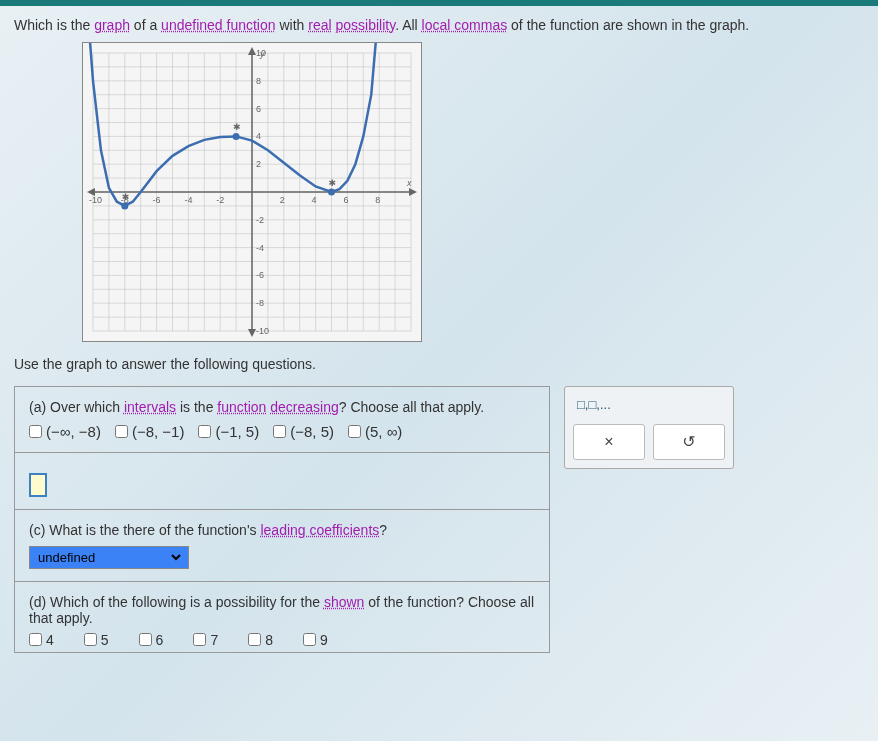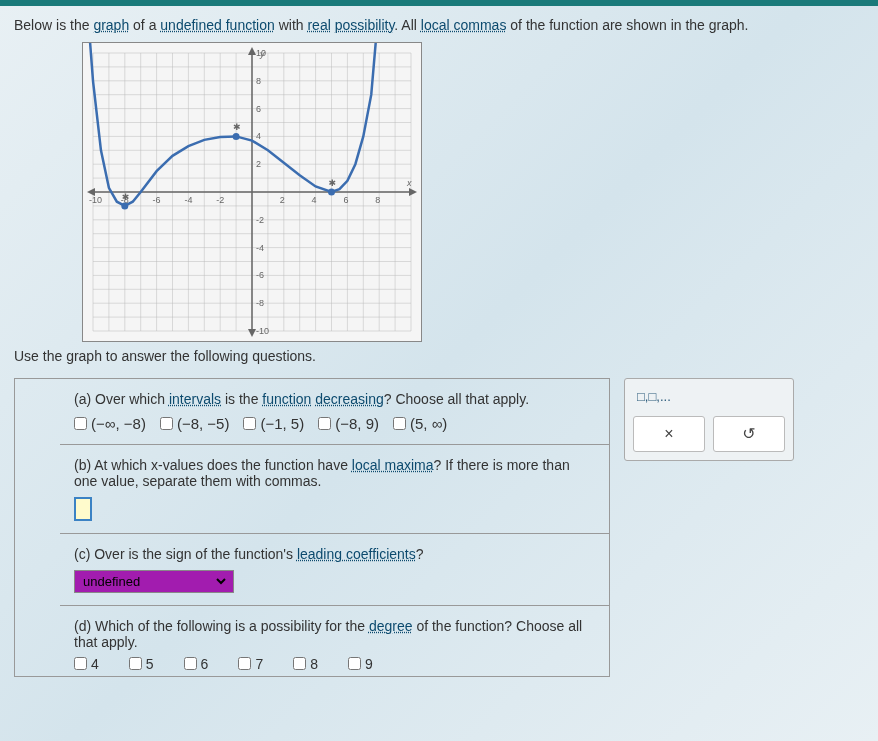"Below is the" span { text: Below -> Which }
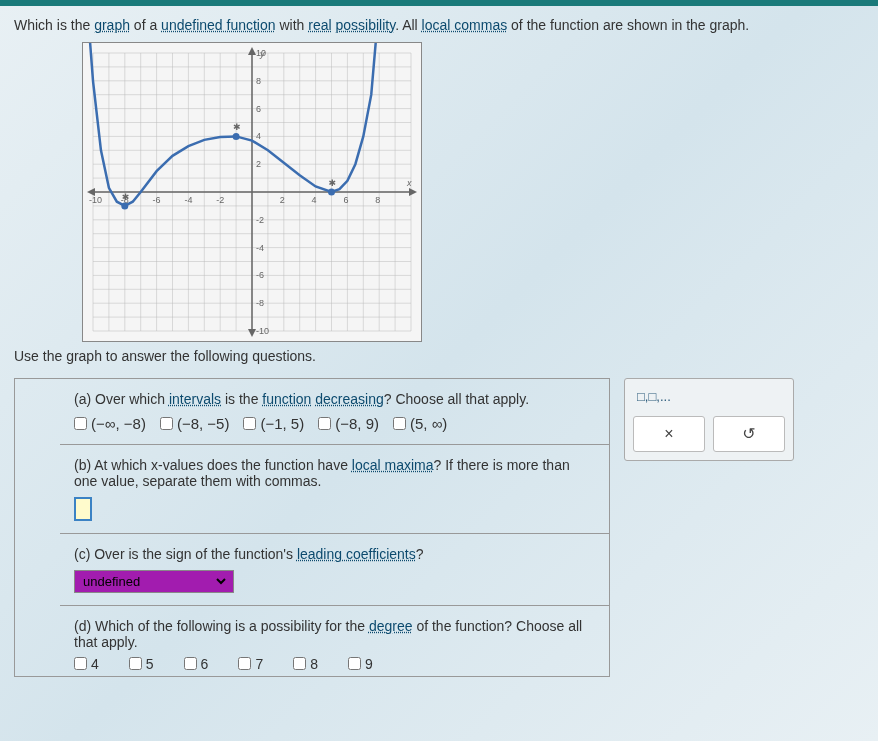"graph" .term { color: #0c4a6e -> #a21caf }
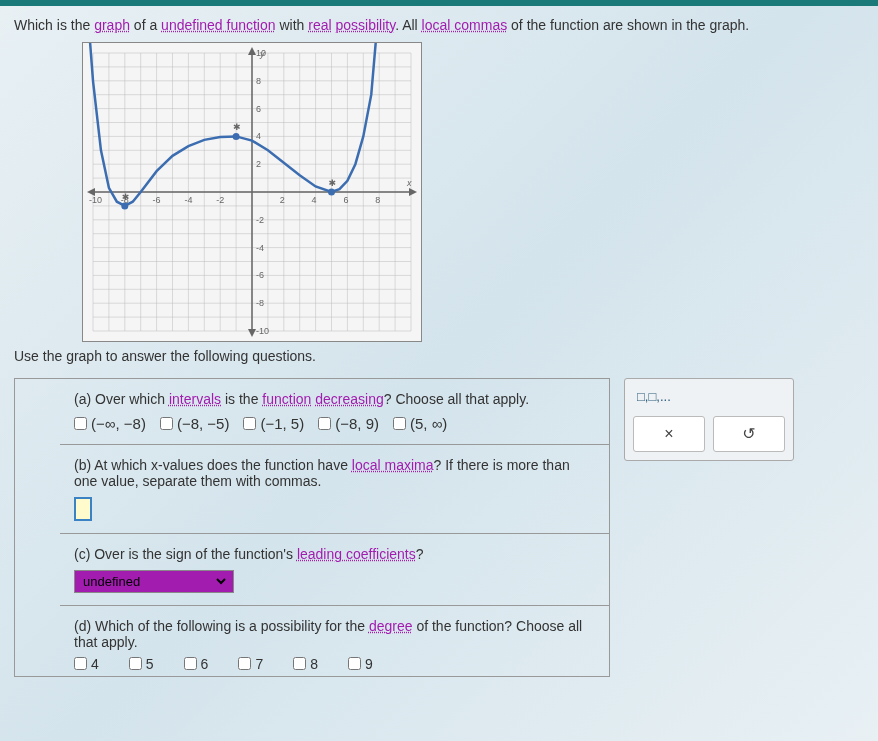"Use the graph to answer" .sub-intro { margin: 6px 0 14px 0 -> 14px 0 14px 0 }
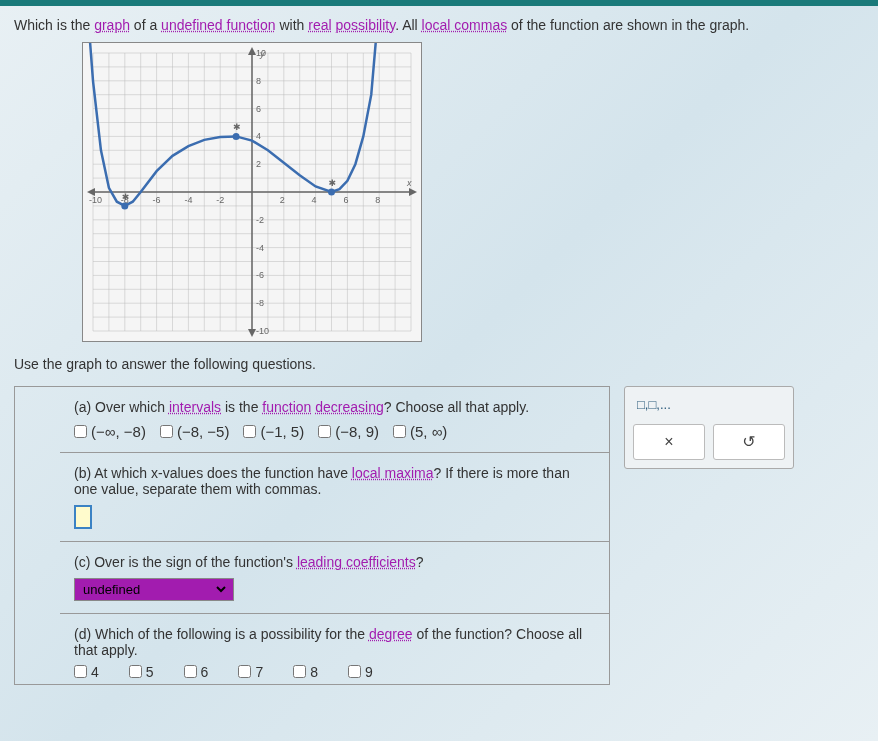"(a) Over which intervals is" .qa-col { padding-left: 45px -> none; width: 596px -> 536px }
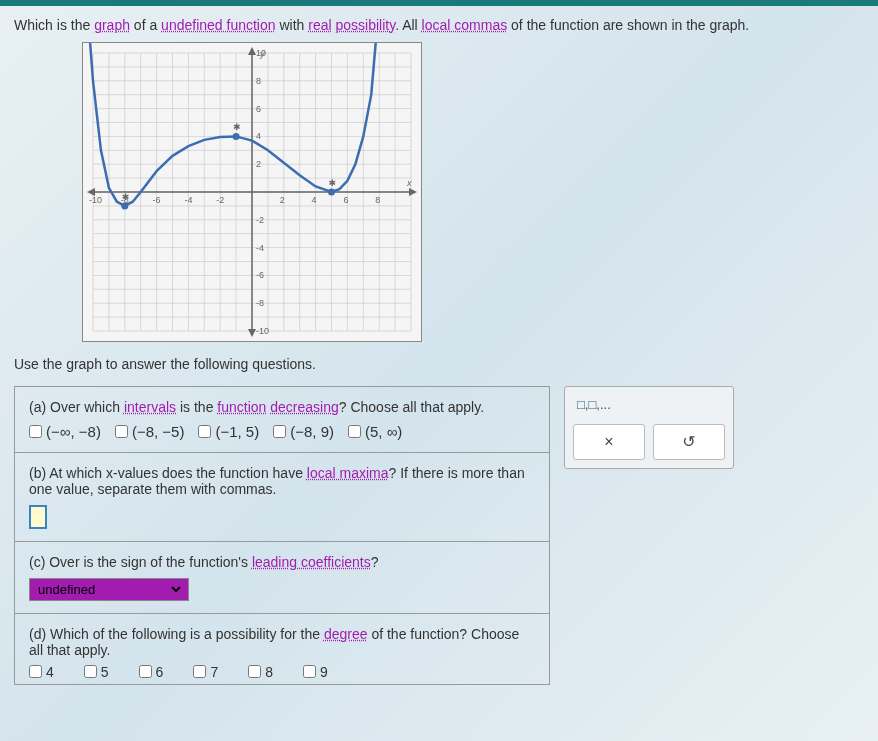"(−8, −5)" span { text: 5 -> 1 }
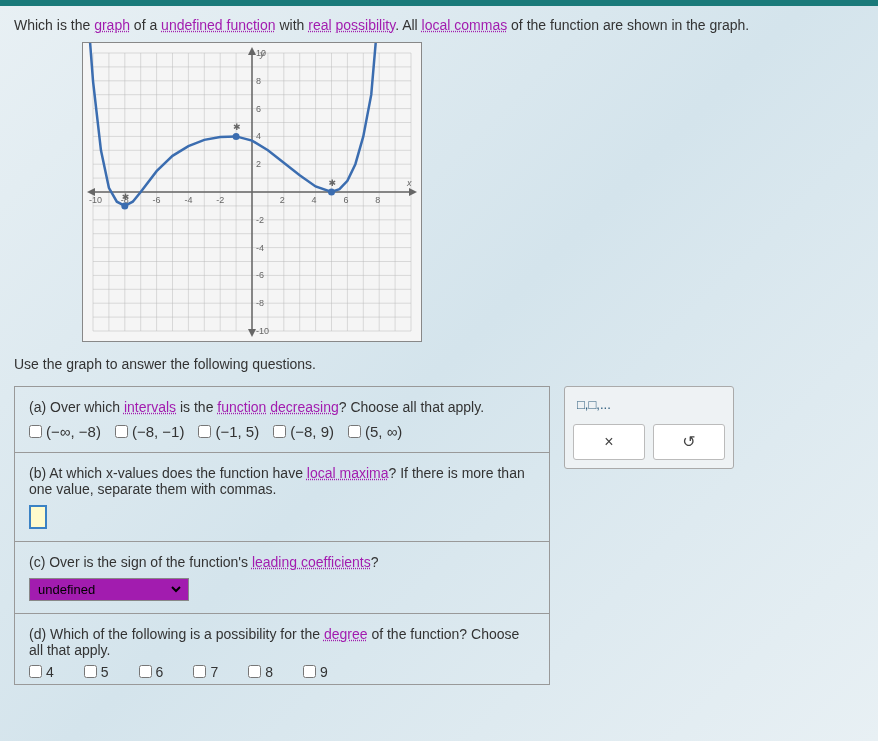"(−8, 9)" span { text: 9 -> 5 }
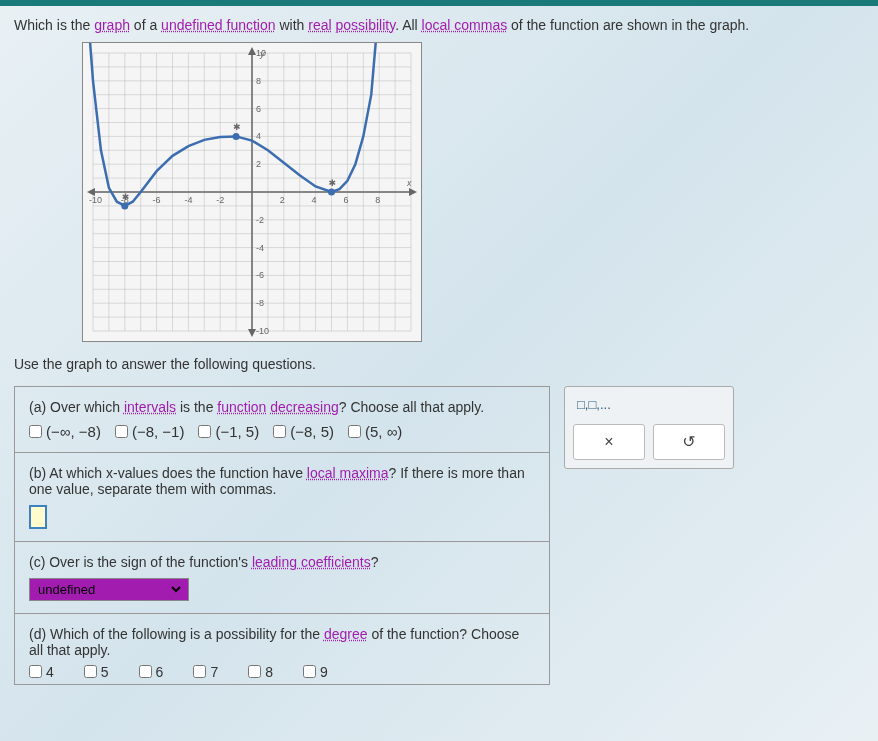"(b) At which x-values does" p { html: <p> <span>(b) At which x-values does the function have </span><span>local maxima</span><span>? If there is more than one value, separate them with commas.</span> </p> -> none }
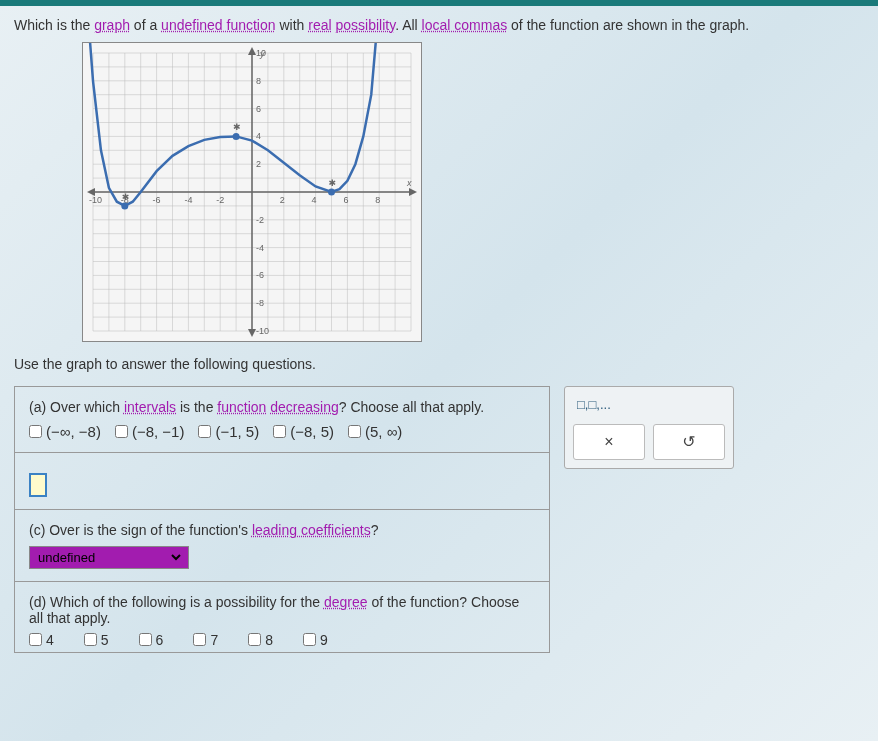"(c) Over is the sign" span { text: Over is the sign -> What is the there }
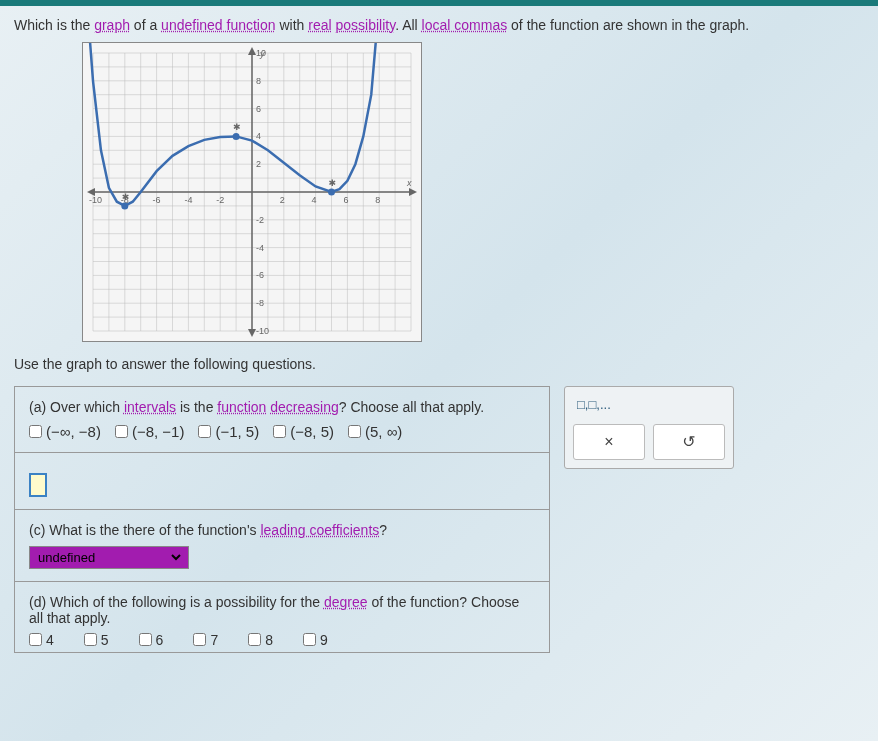"undefined" .select-look { background: #a21caf -> #3b82f6 }
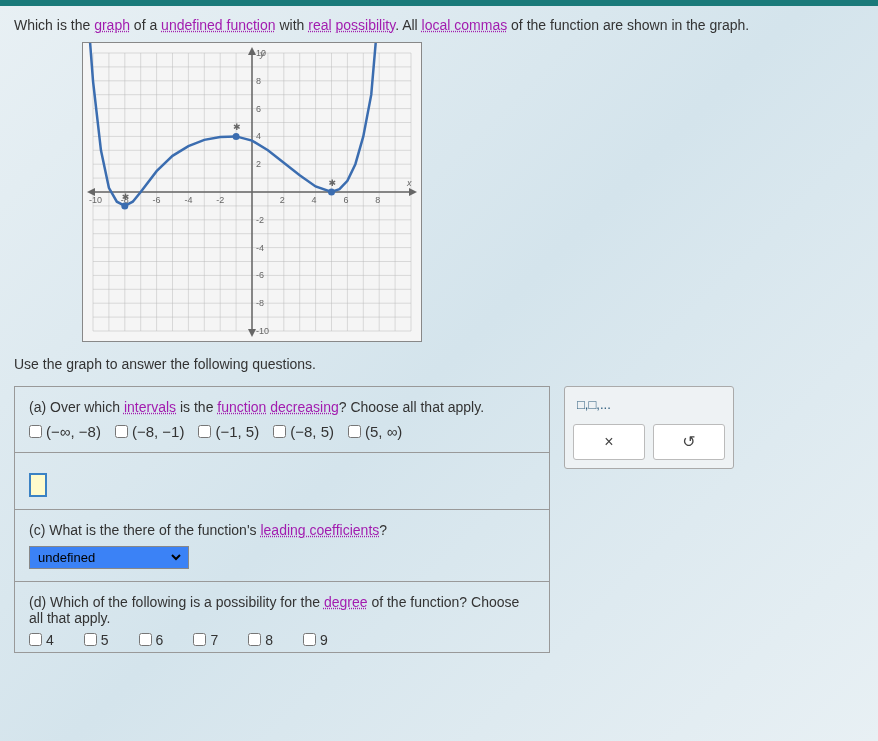"degree" span.term { text: degree -> shown }
